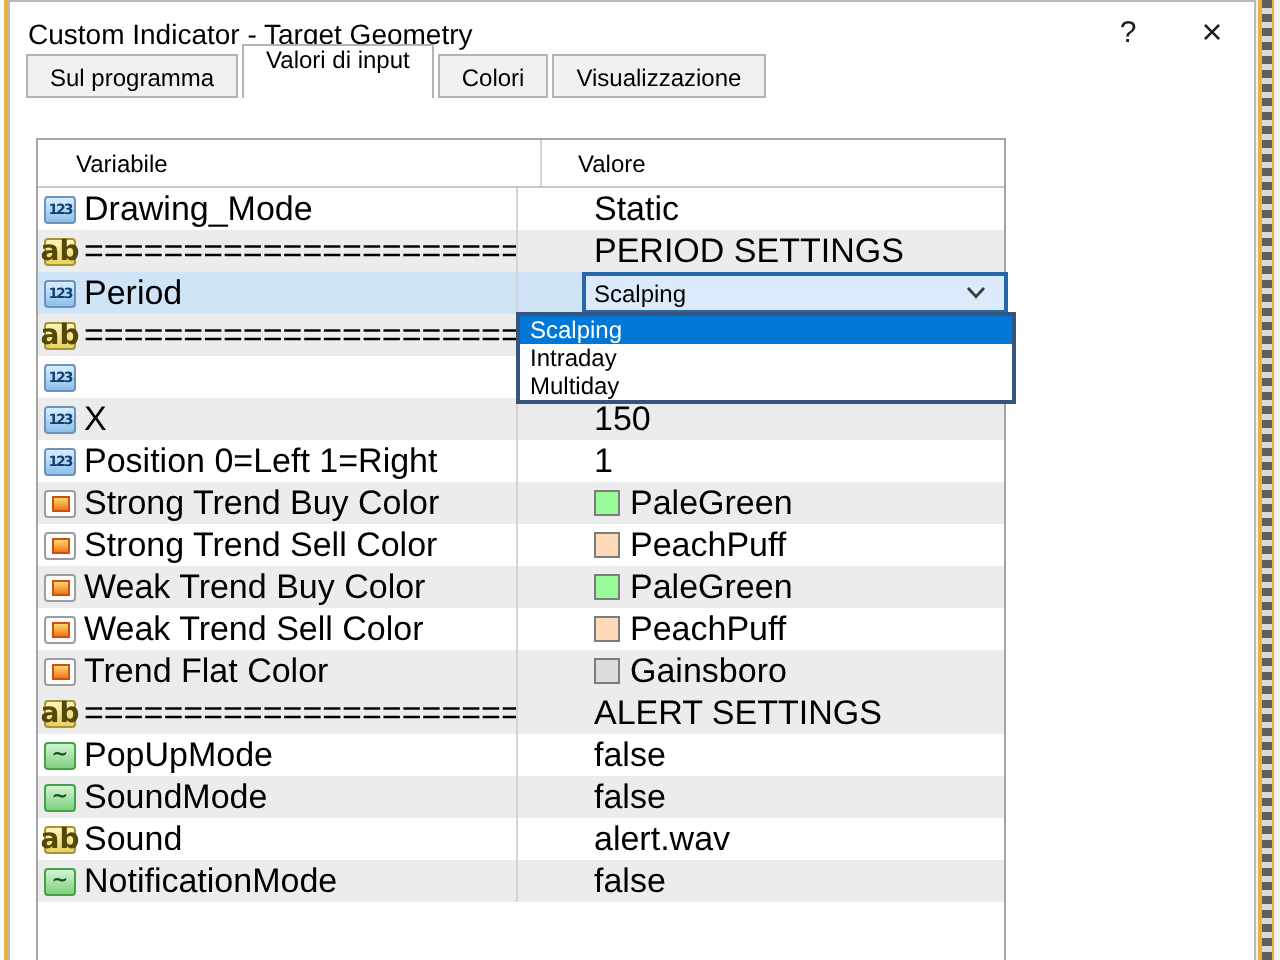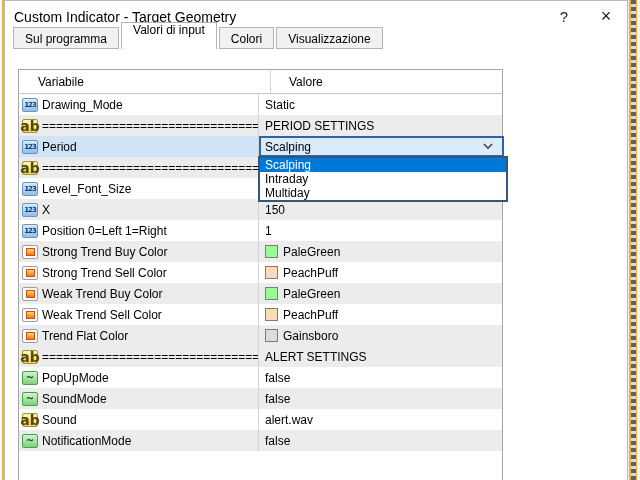"123" .row { gap: none -> 32px }
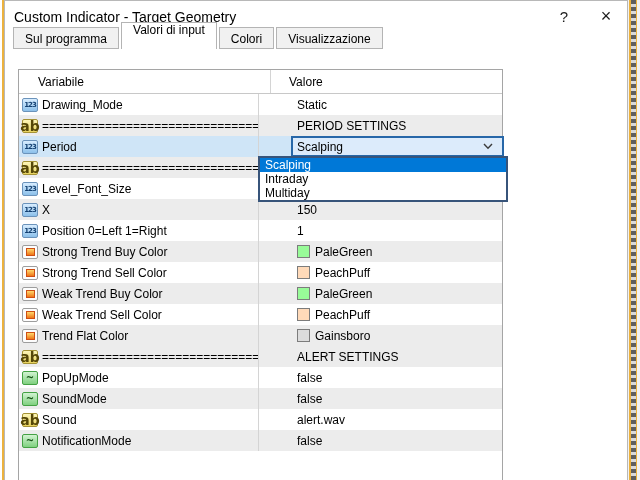"Drawing_Mode" .row-label, .row-value { font-size: 12px -> 17px }
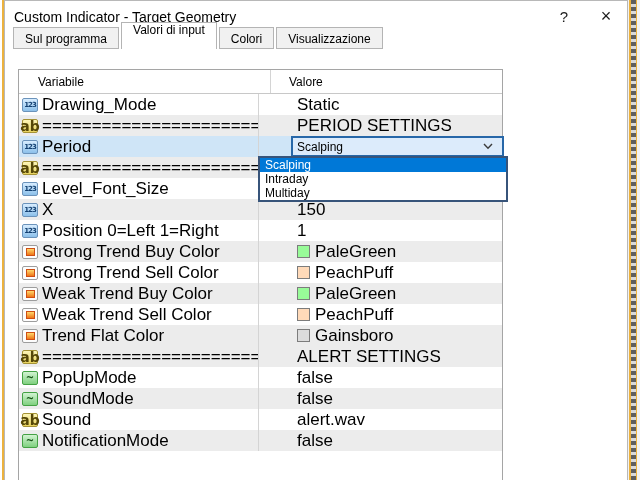"Level_Font_Size" span.row-label { html: <span>Level_Font_Size</span> -> none }
